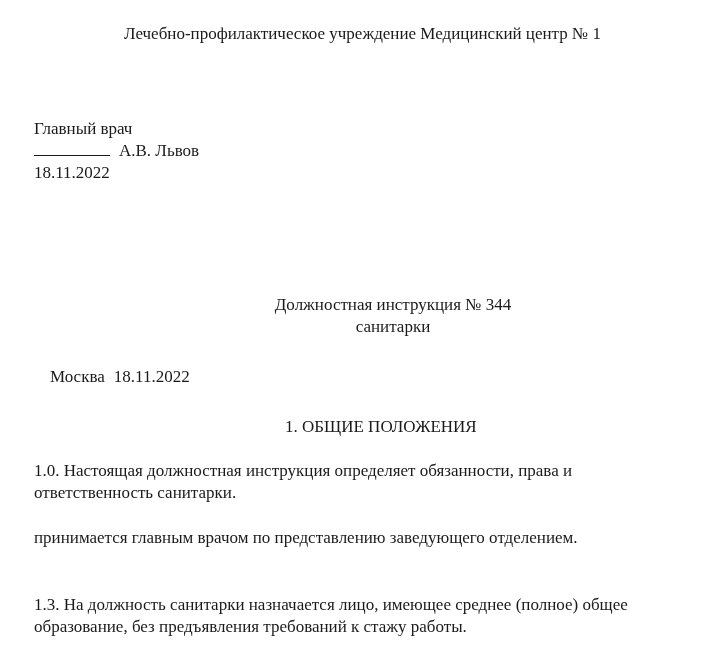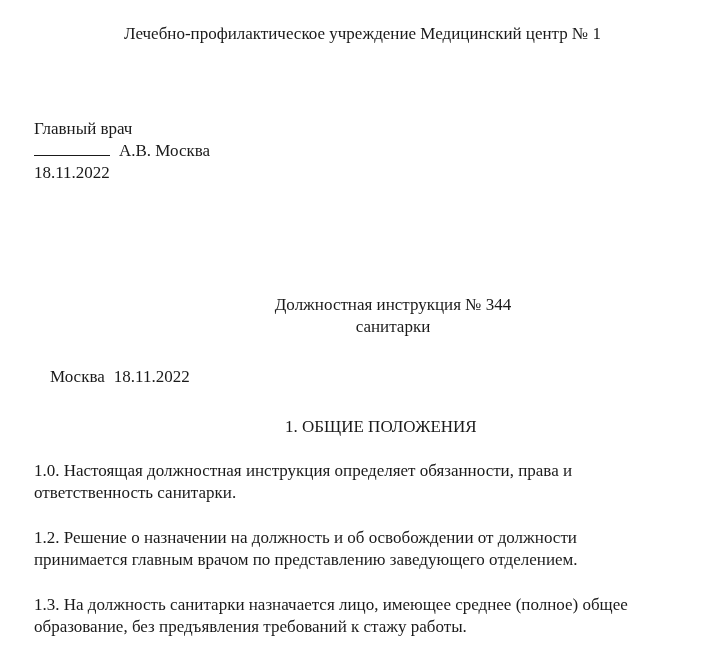"А.В. Москва" span { text: Москва -> Львов }
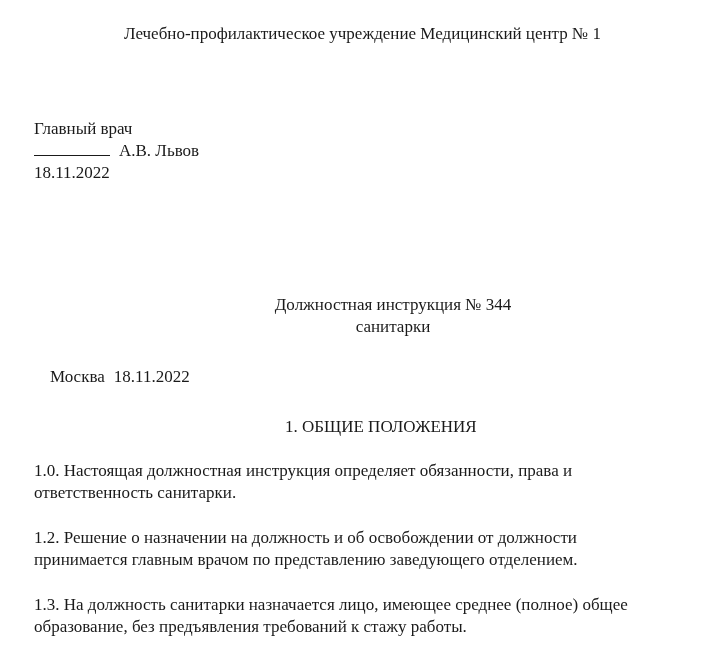"1.2. Решение о назначении на" div { html: <div>1.2. Решение о назначении на должность и об освобождении от должности</div> -> none }
